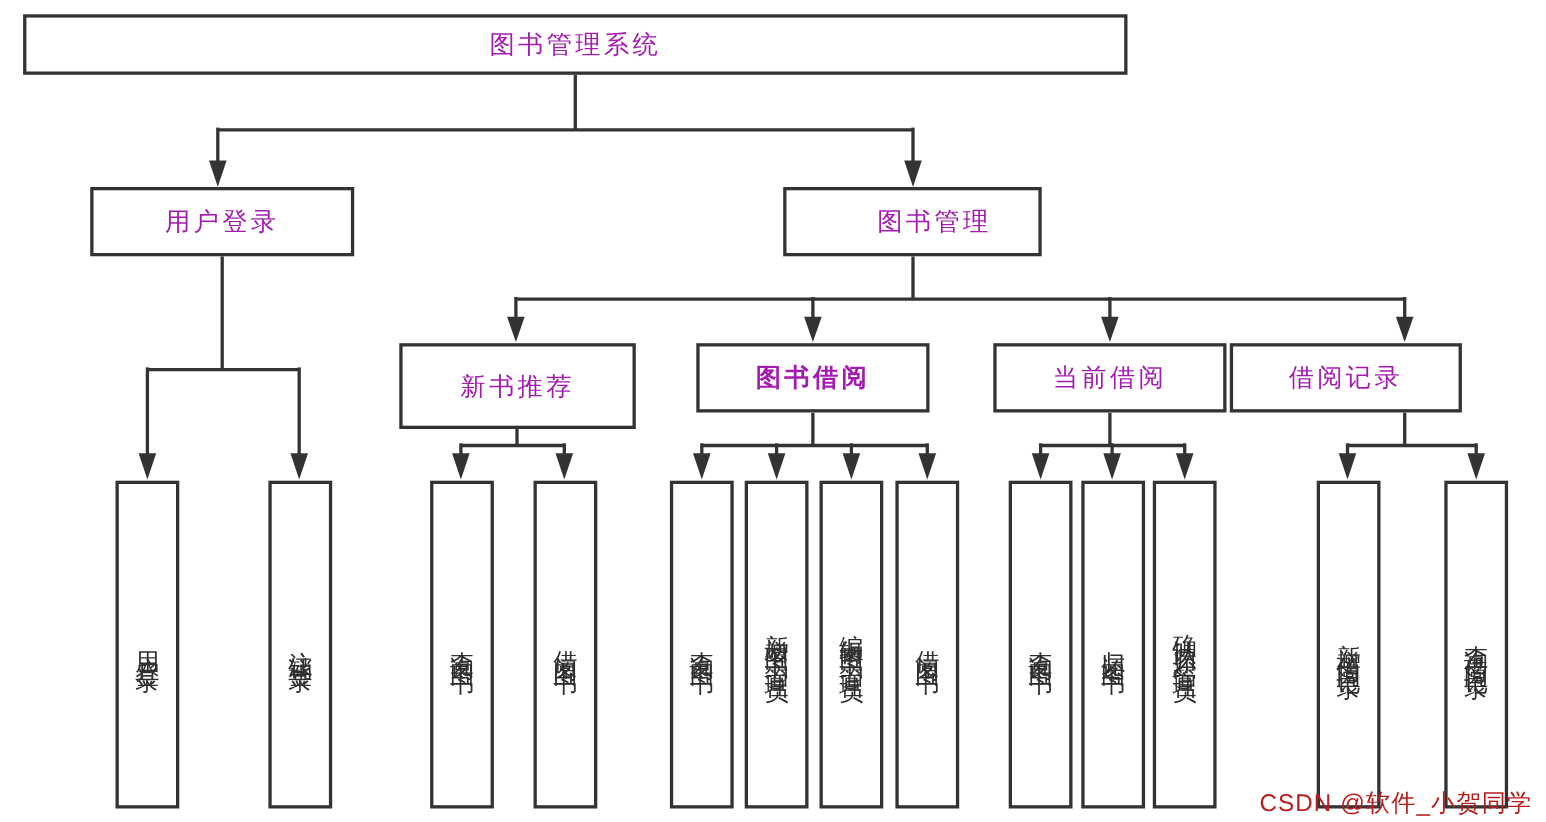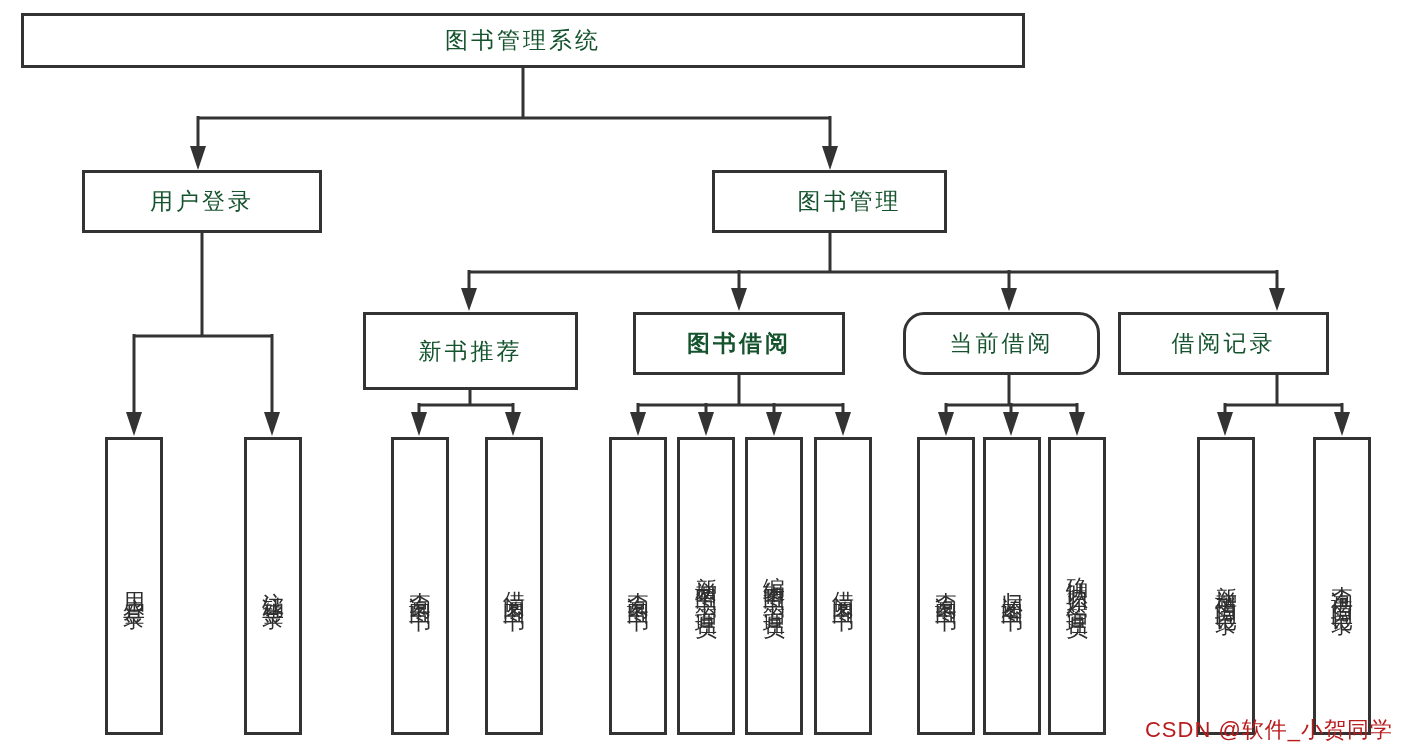"图书管理系统" .hlabel { color: #14532d -> #a21caf }
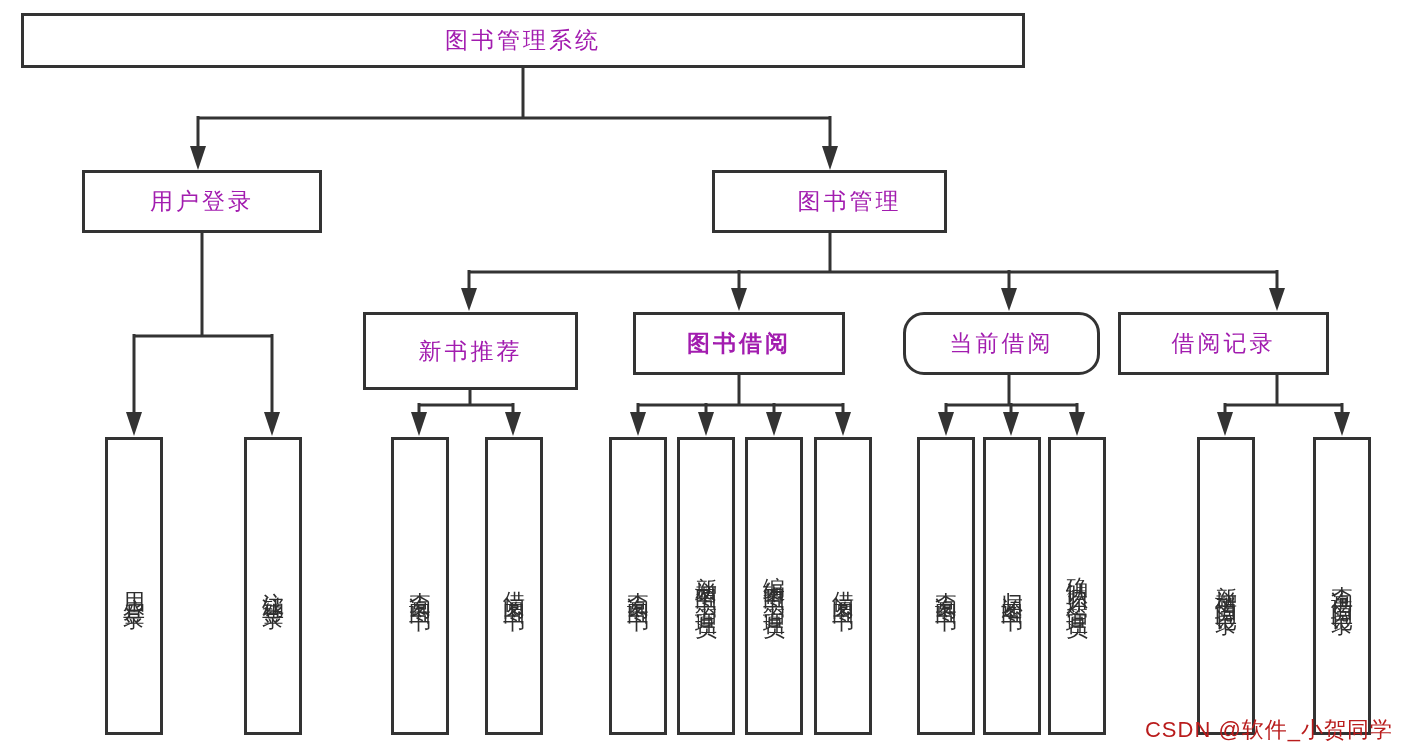"当前借阅" div.box { border-radius: 21px -> none; width: 197px -> 212px }
